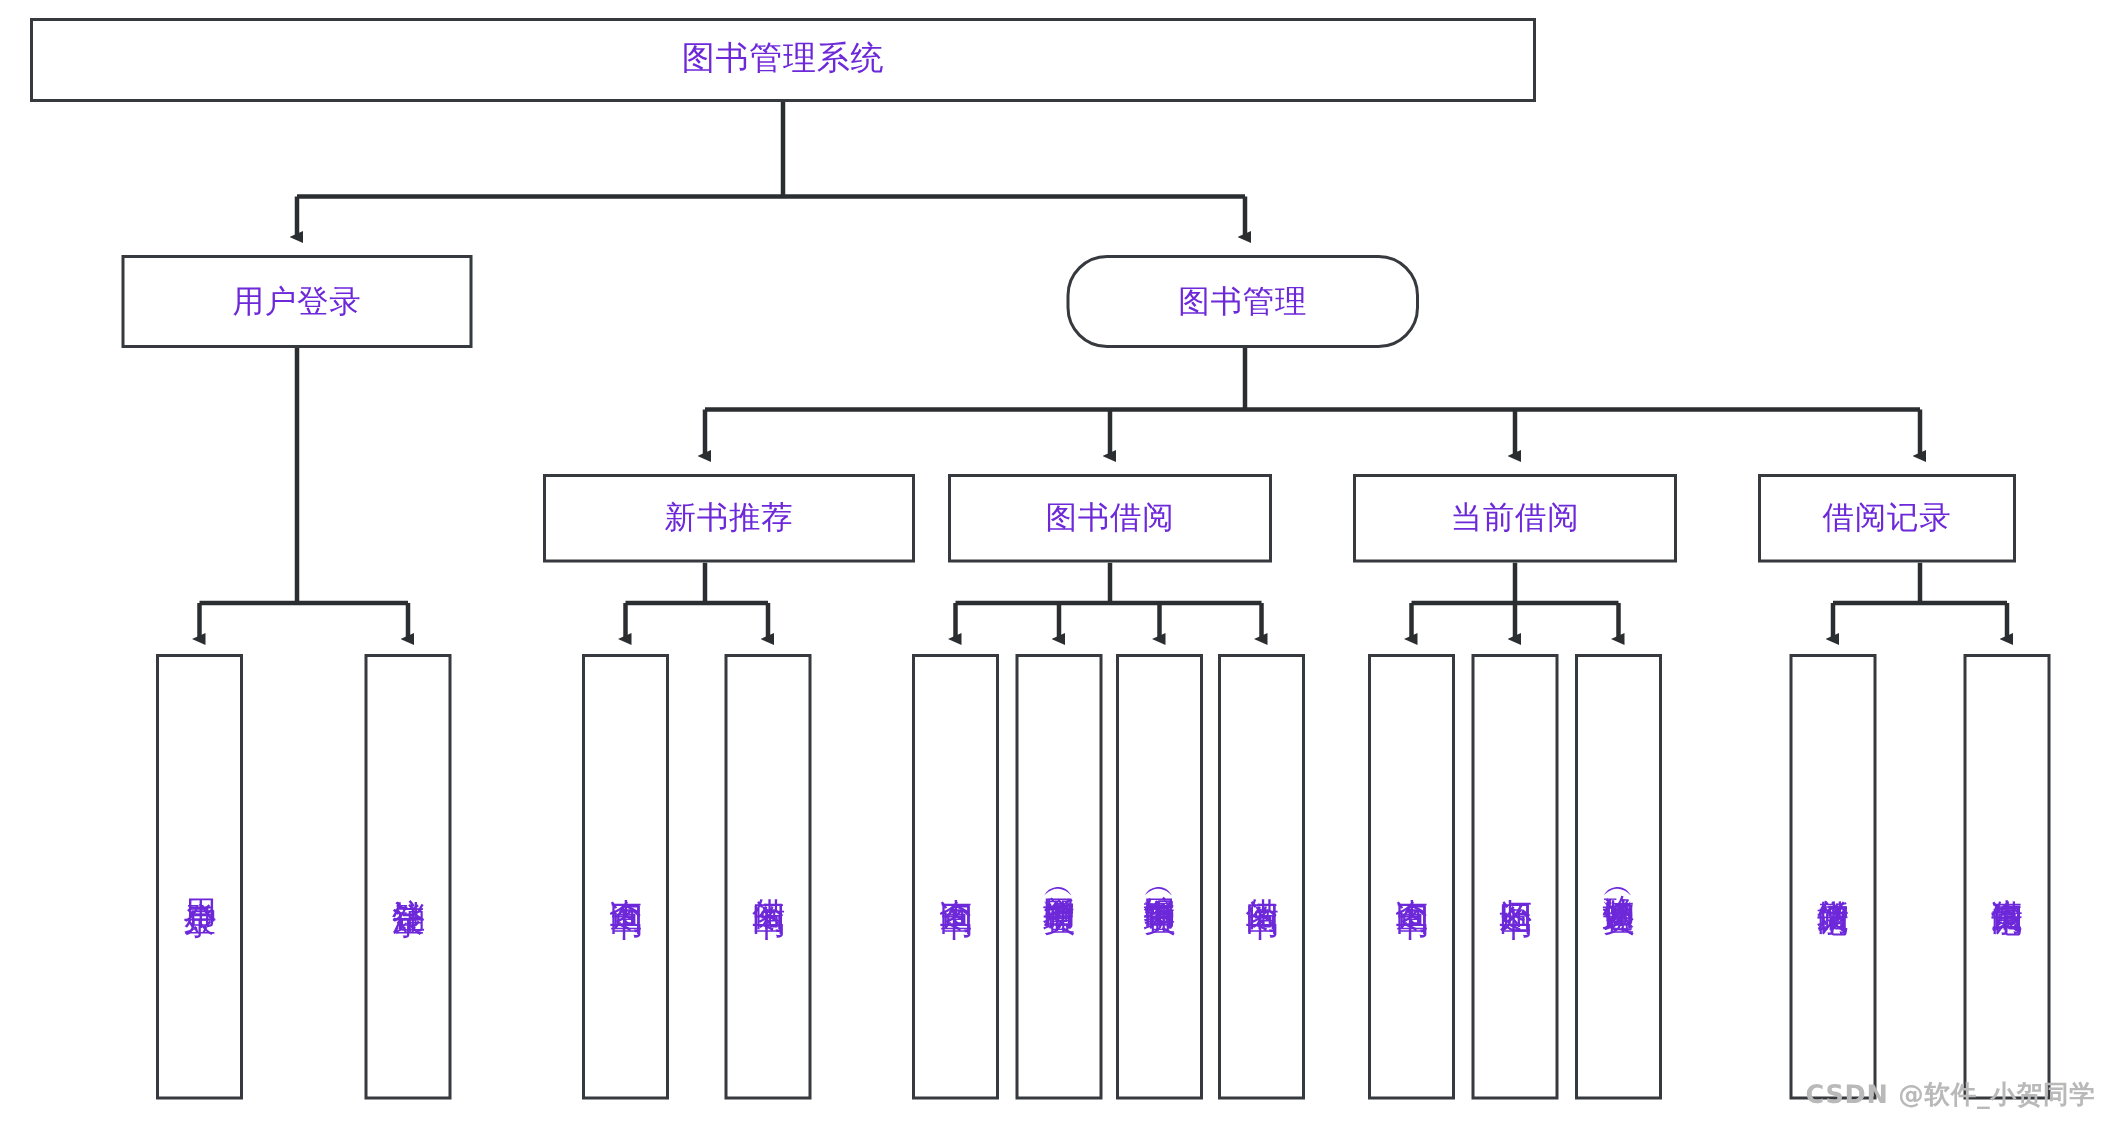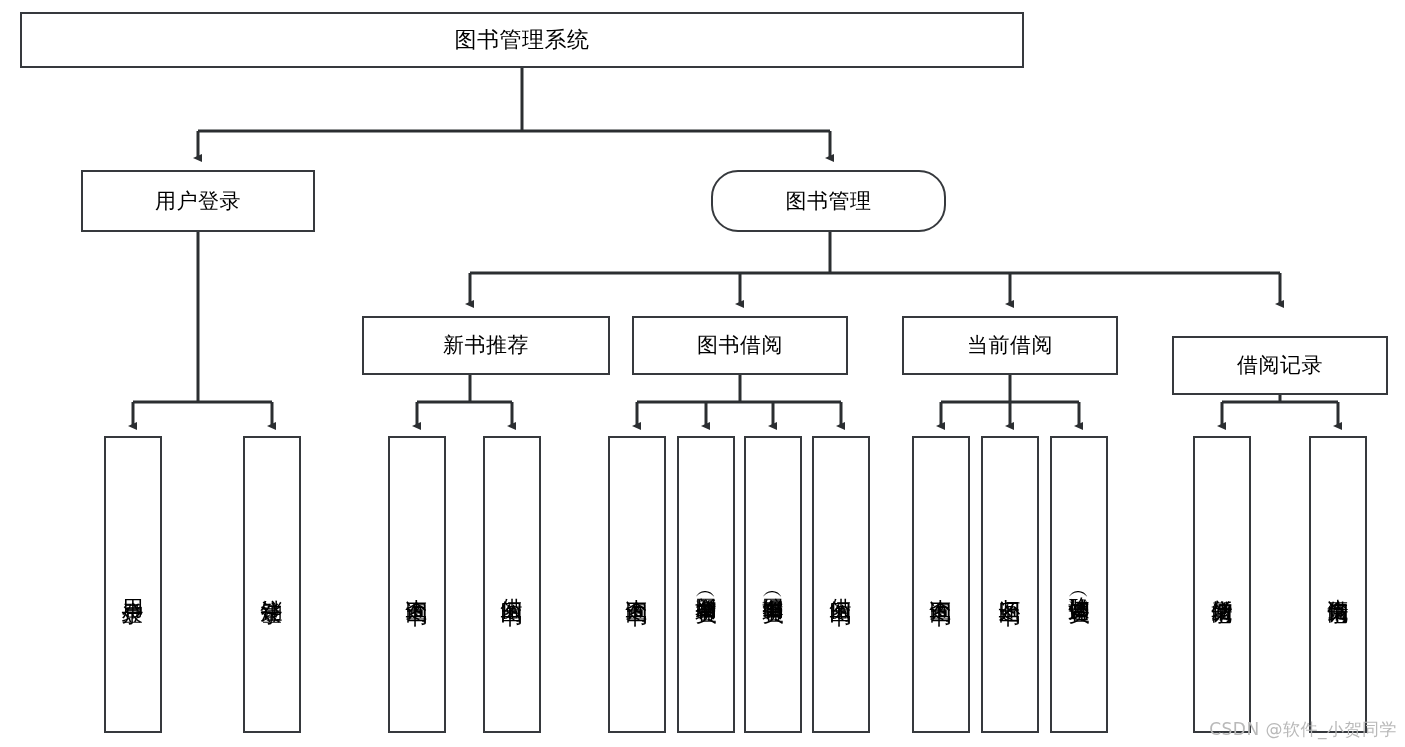"图书管理系统" .node { color: #000000 -> #6d28d9 }
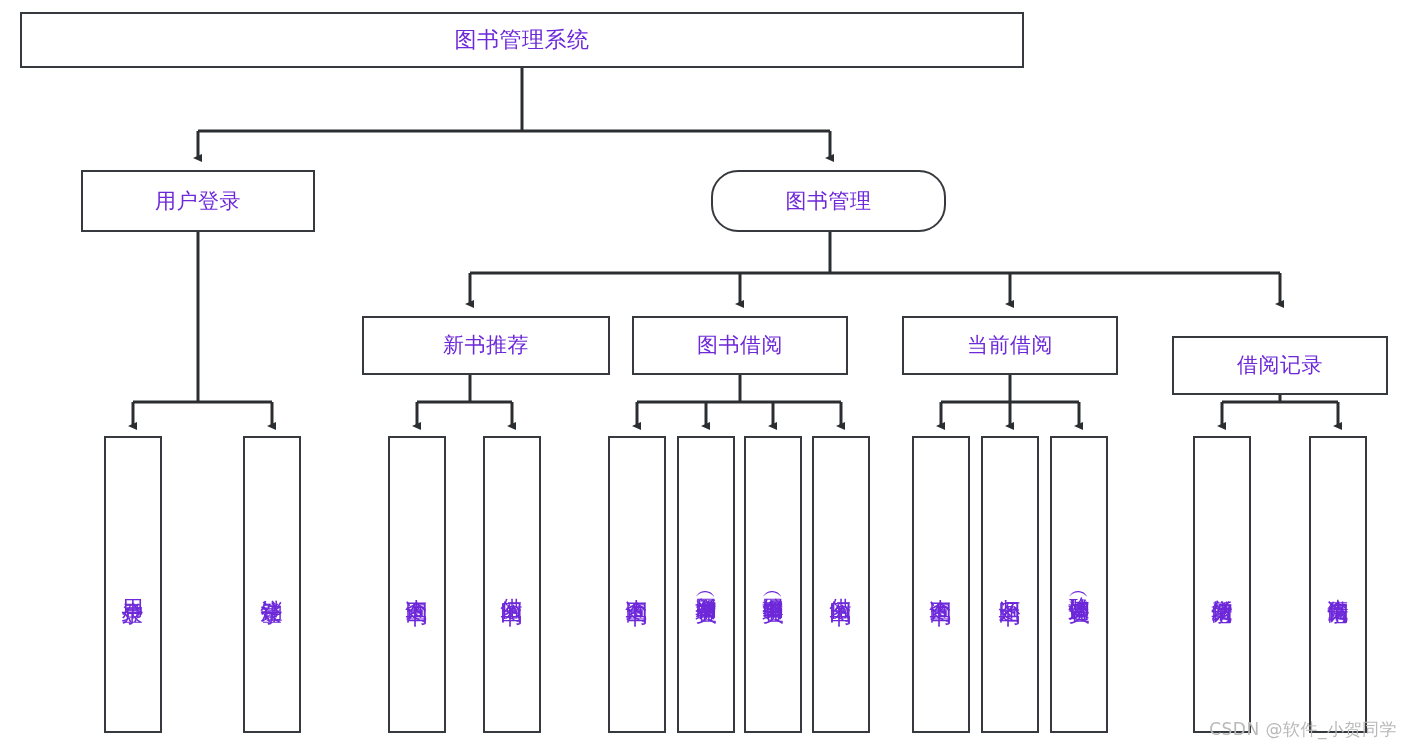"借阅记录" div.node { margin-top: 20px -> none; width: 216px -> 172px }
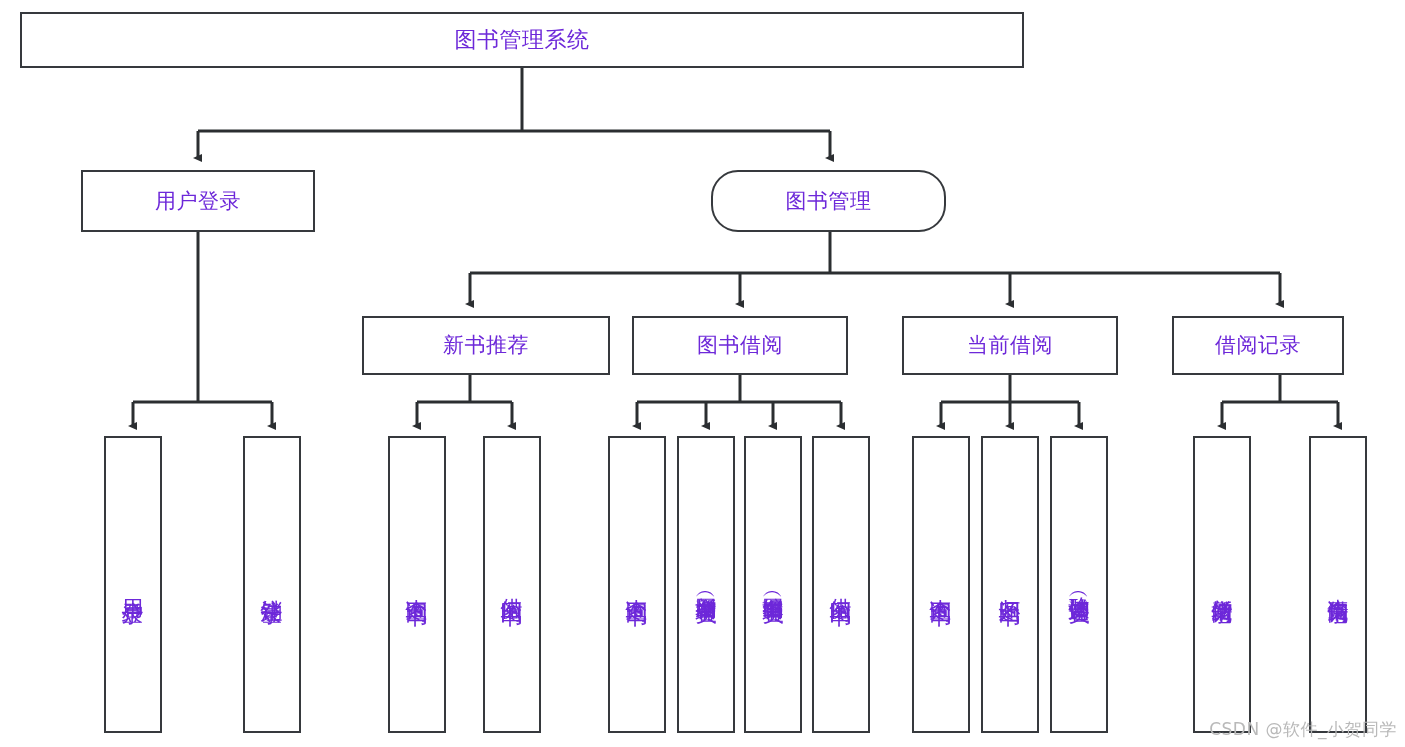"CSDN @软件_小贺同学" #watermark { font-weight: none -> bold }
